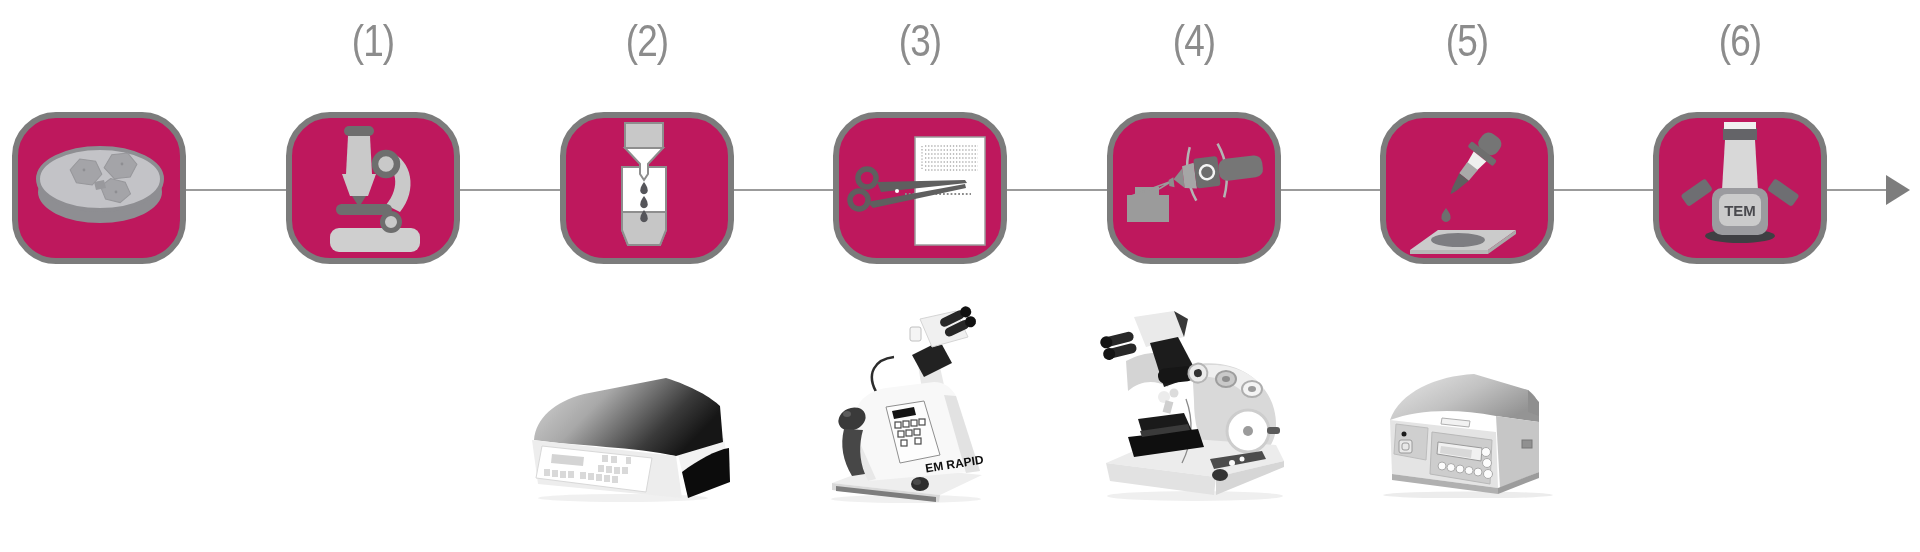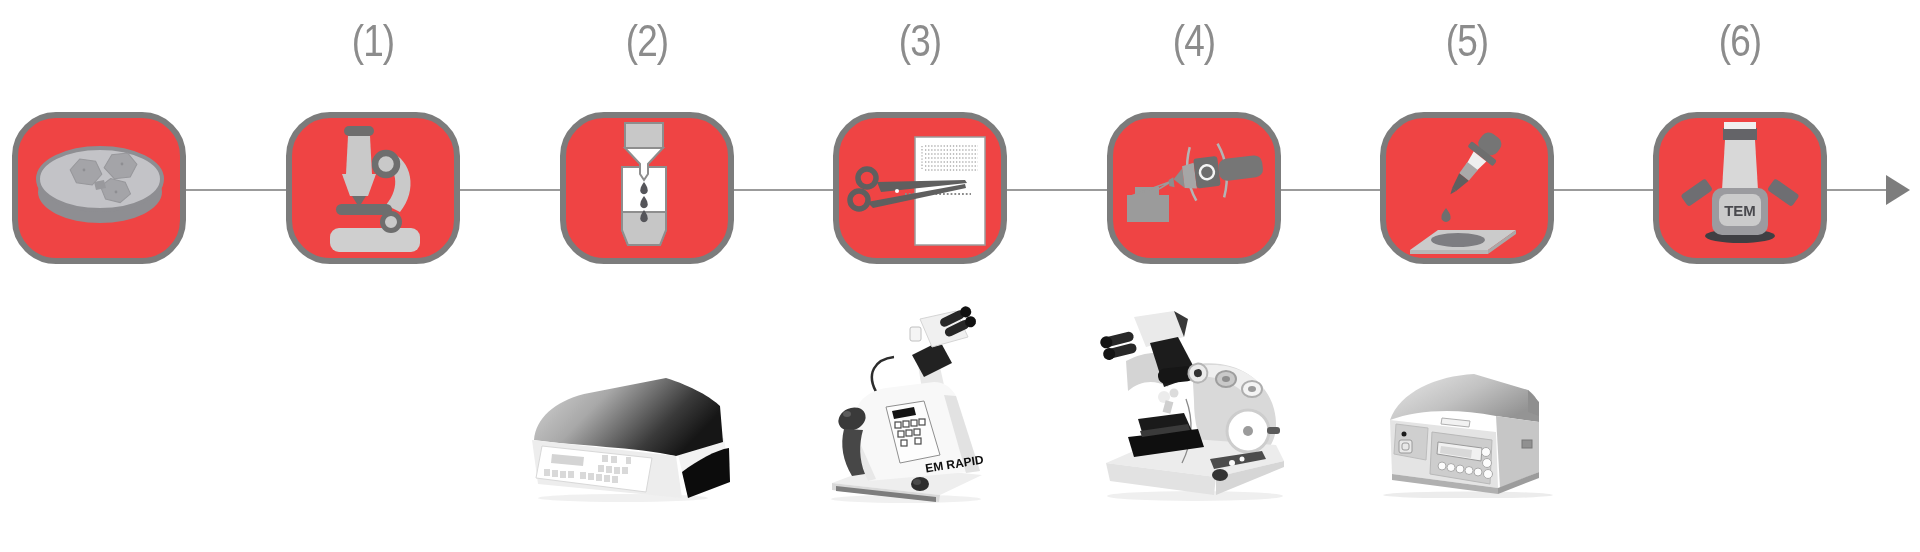"TEM" .step-box { background: #ef4444 -> #be185d }
